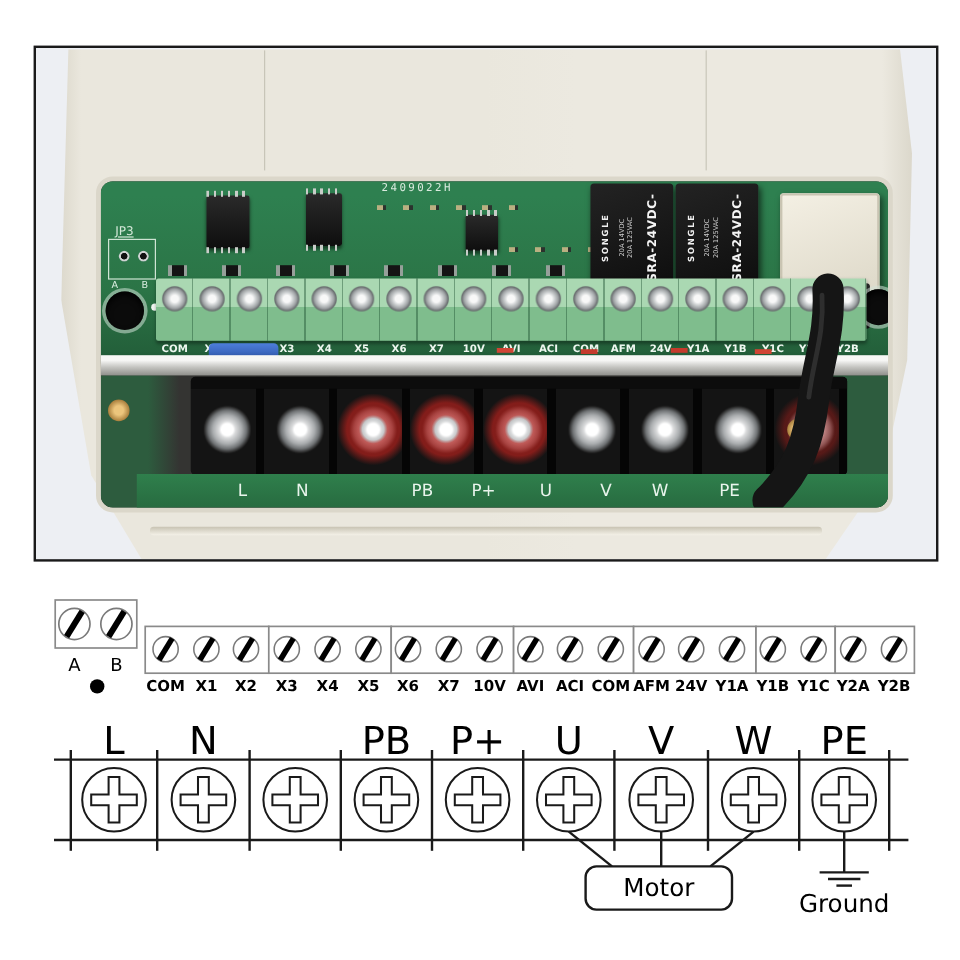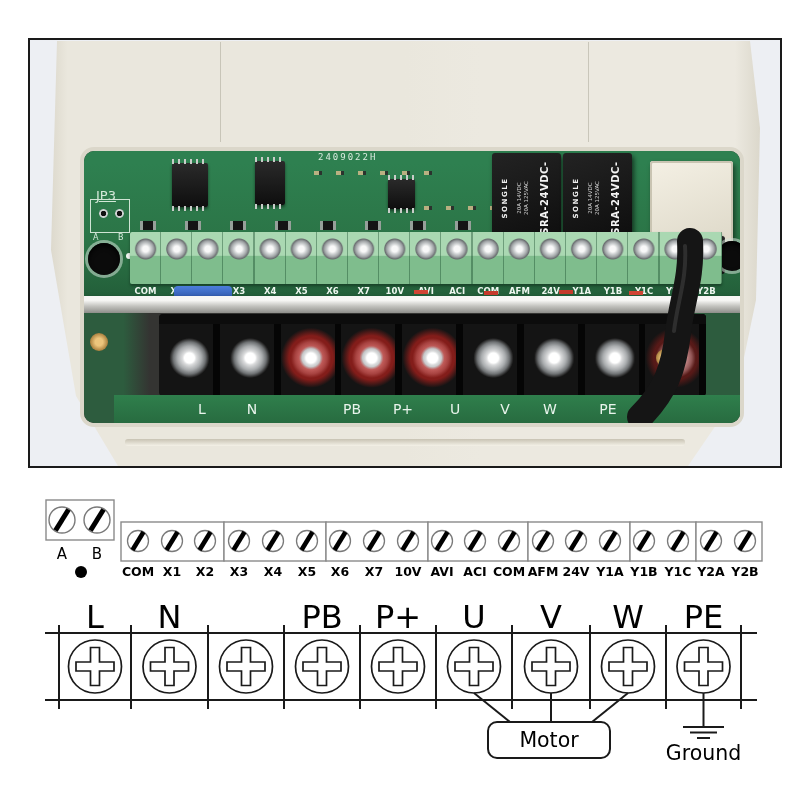"JP3" .jp3-label { font-size: 13px -> 10px }
